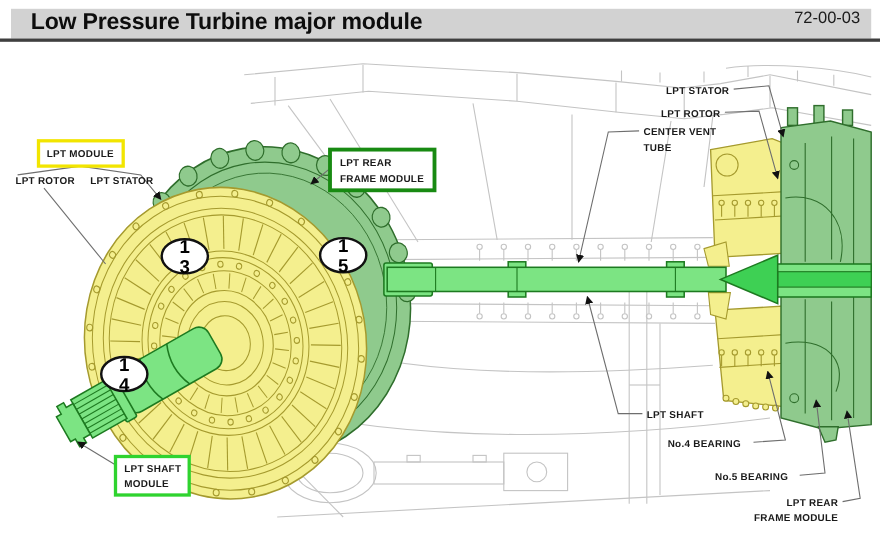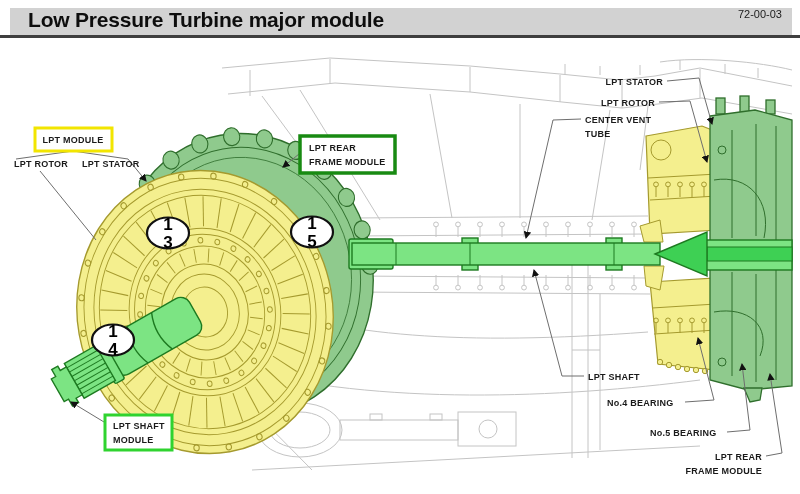"72-00-03" .hbar .code { font-size: 11px -> 15px }
